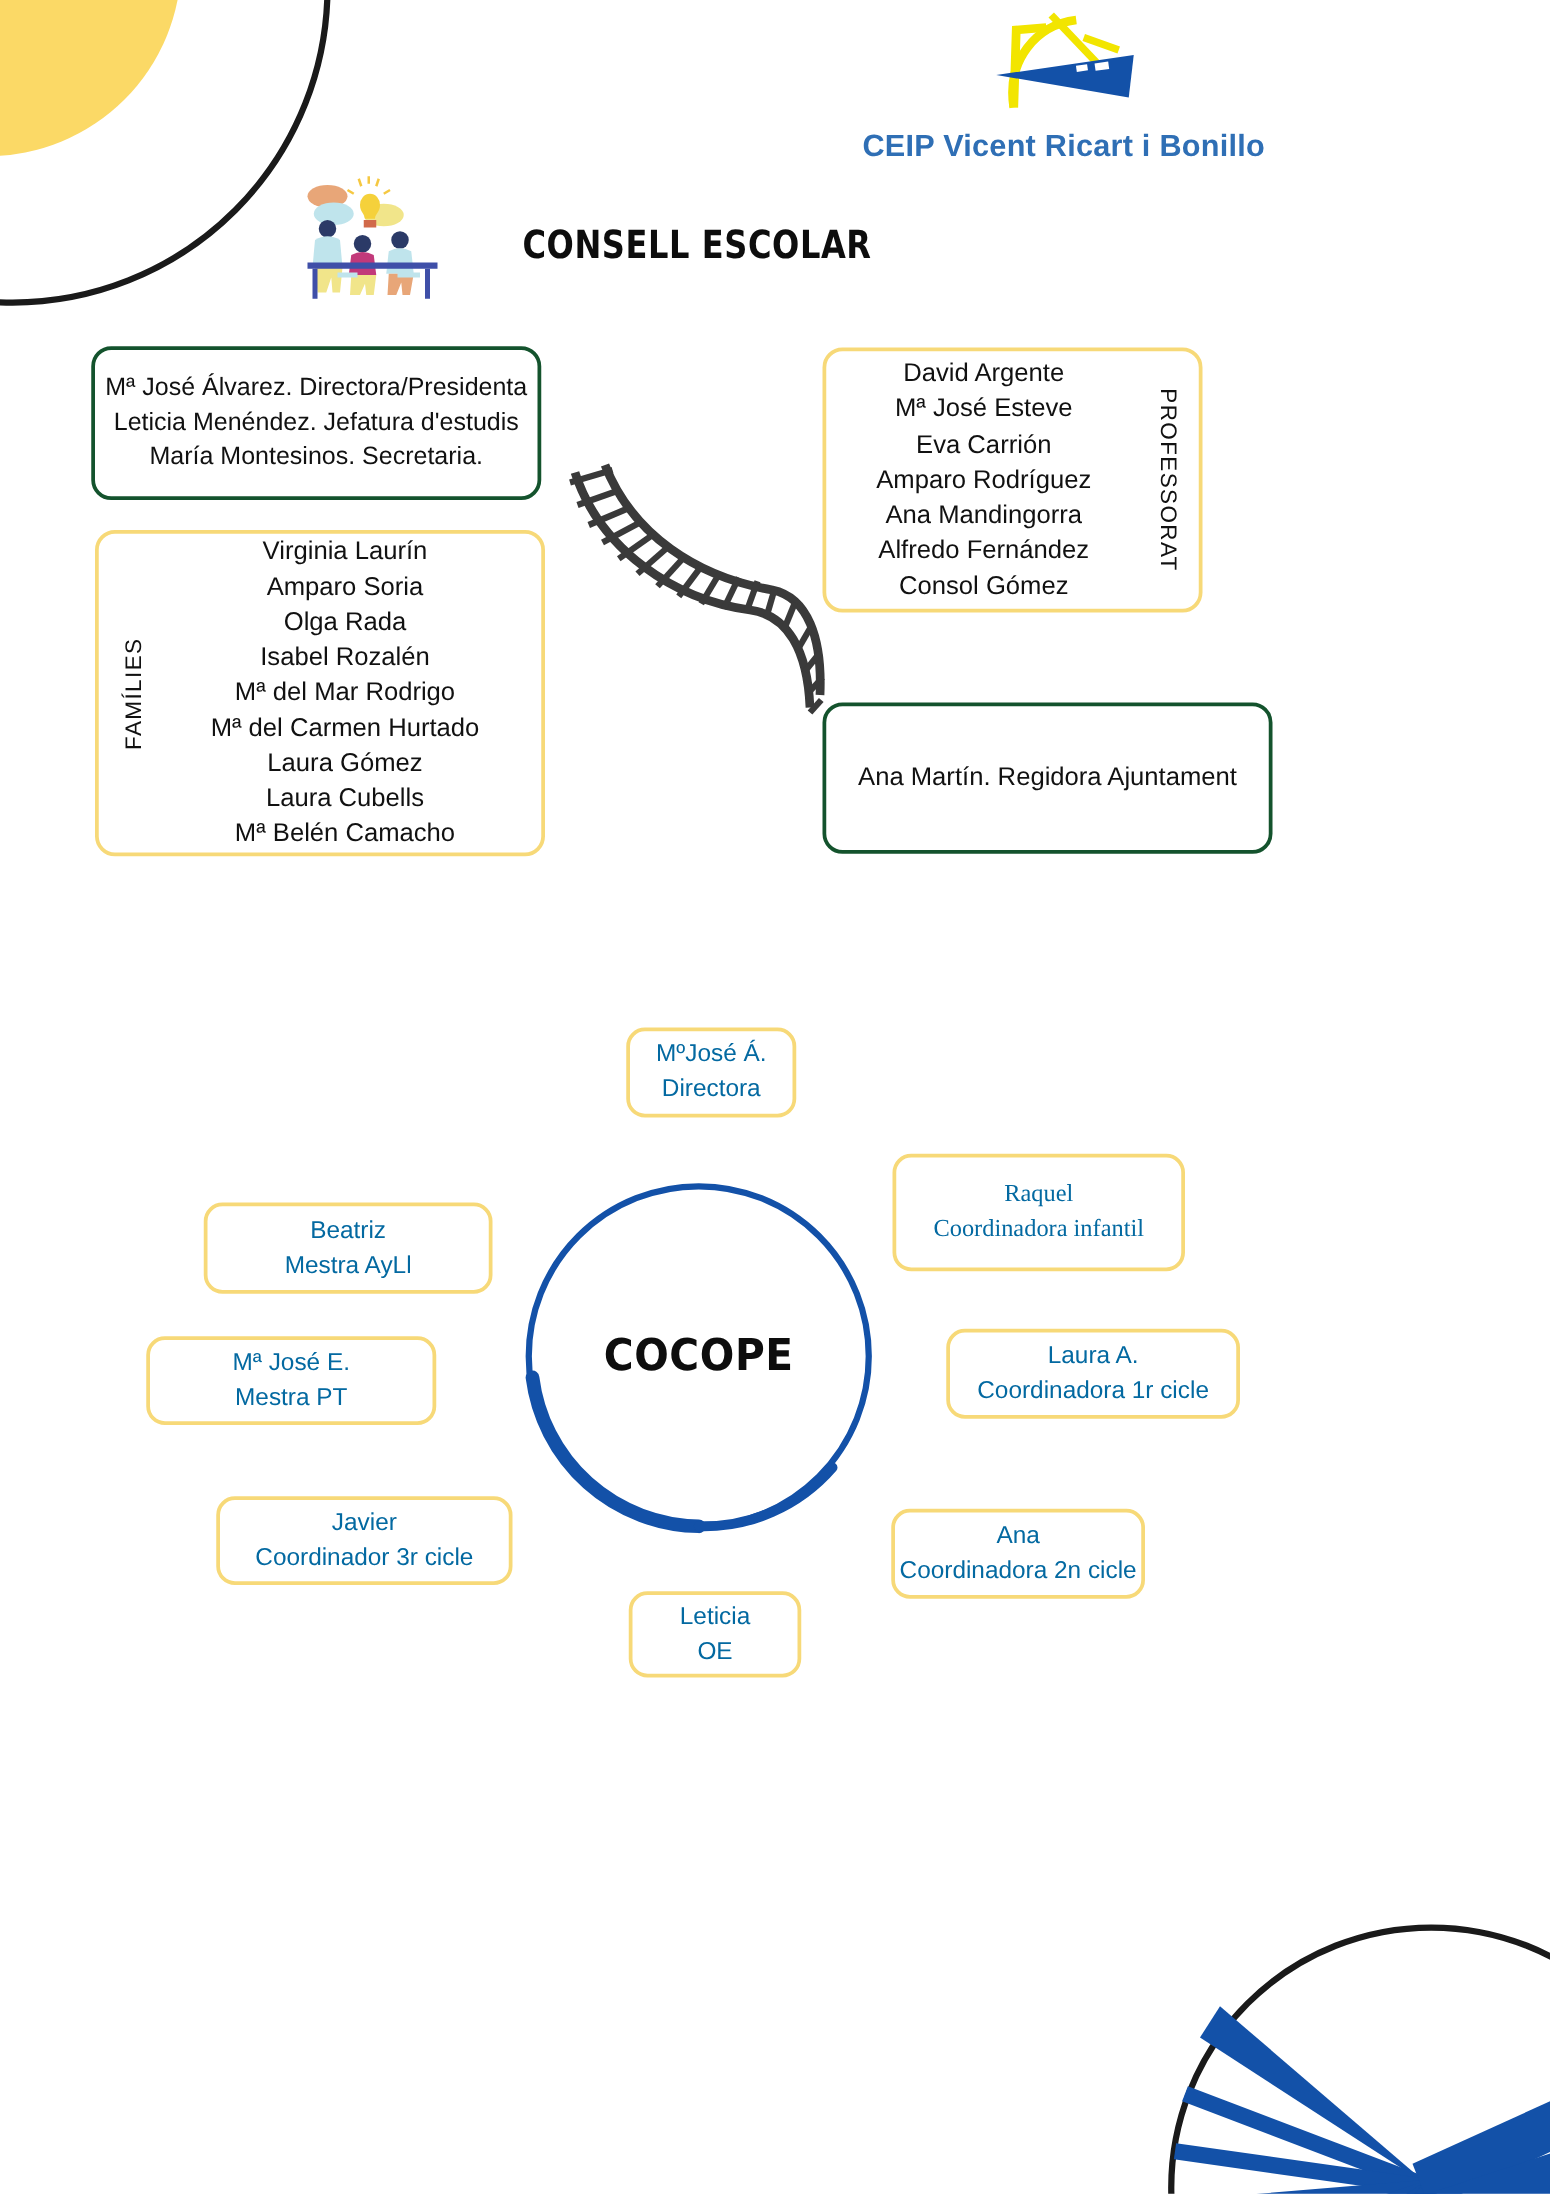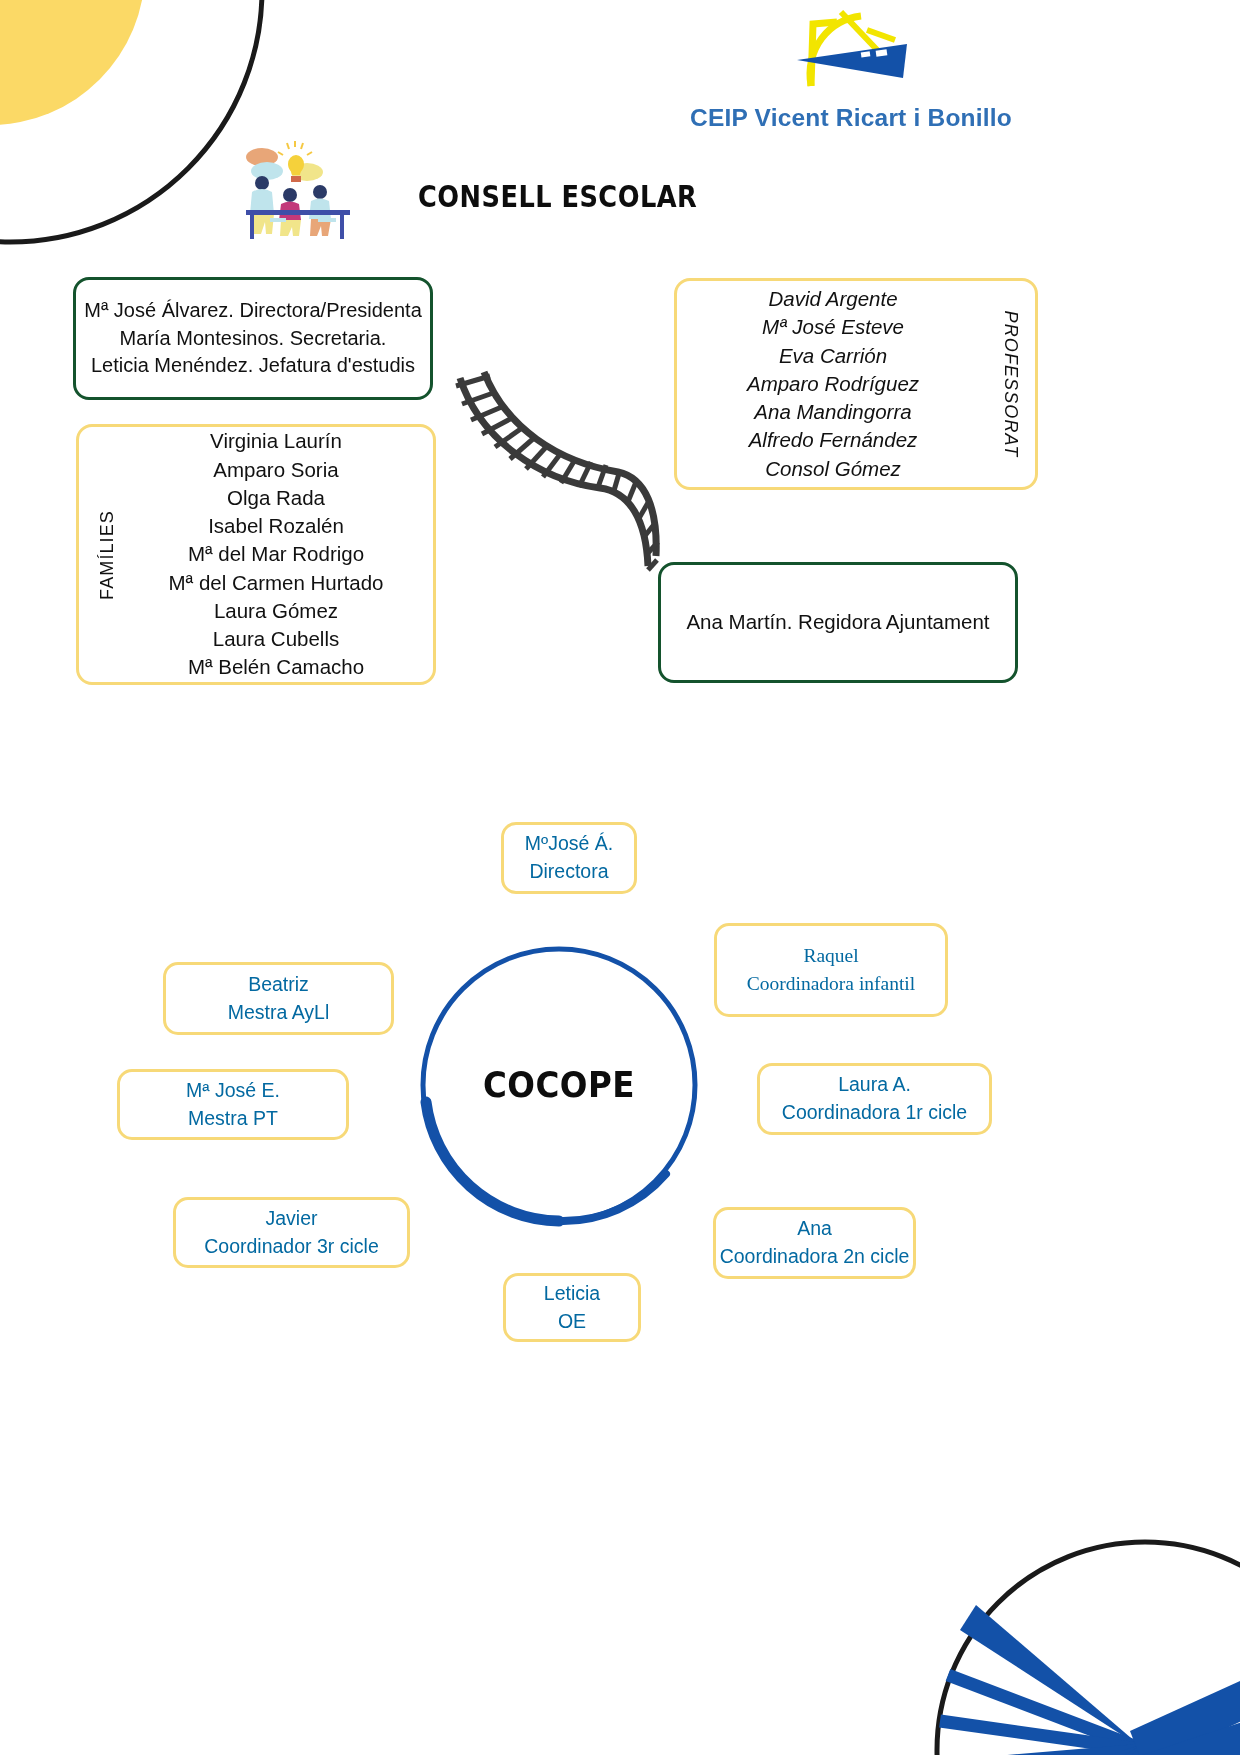"David Argente" #box-professorat { font-style: italic -> none; left: 674px -> 658px; width: 364px -> 304px }
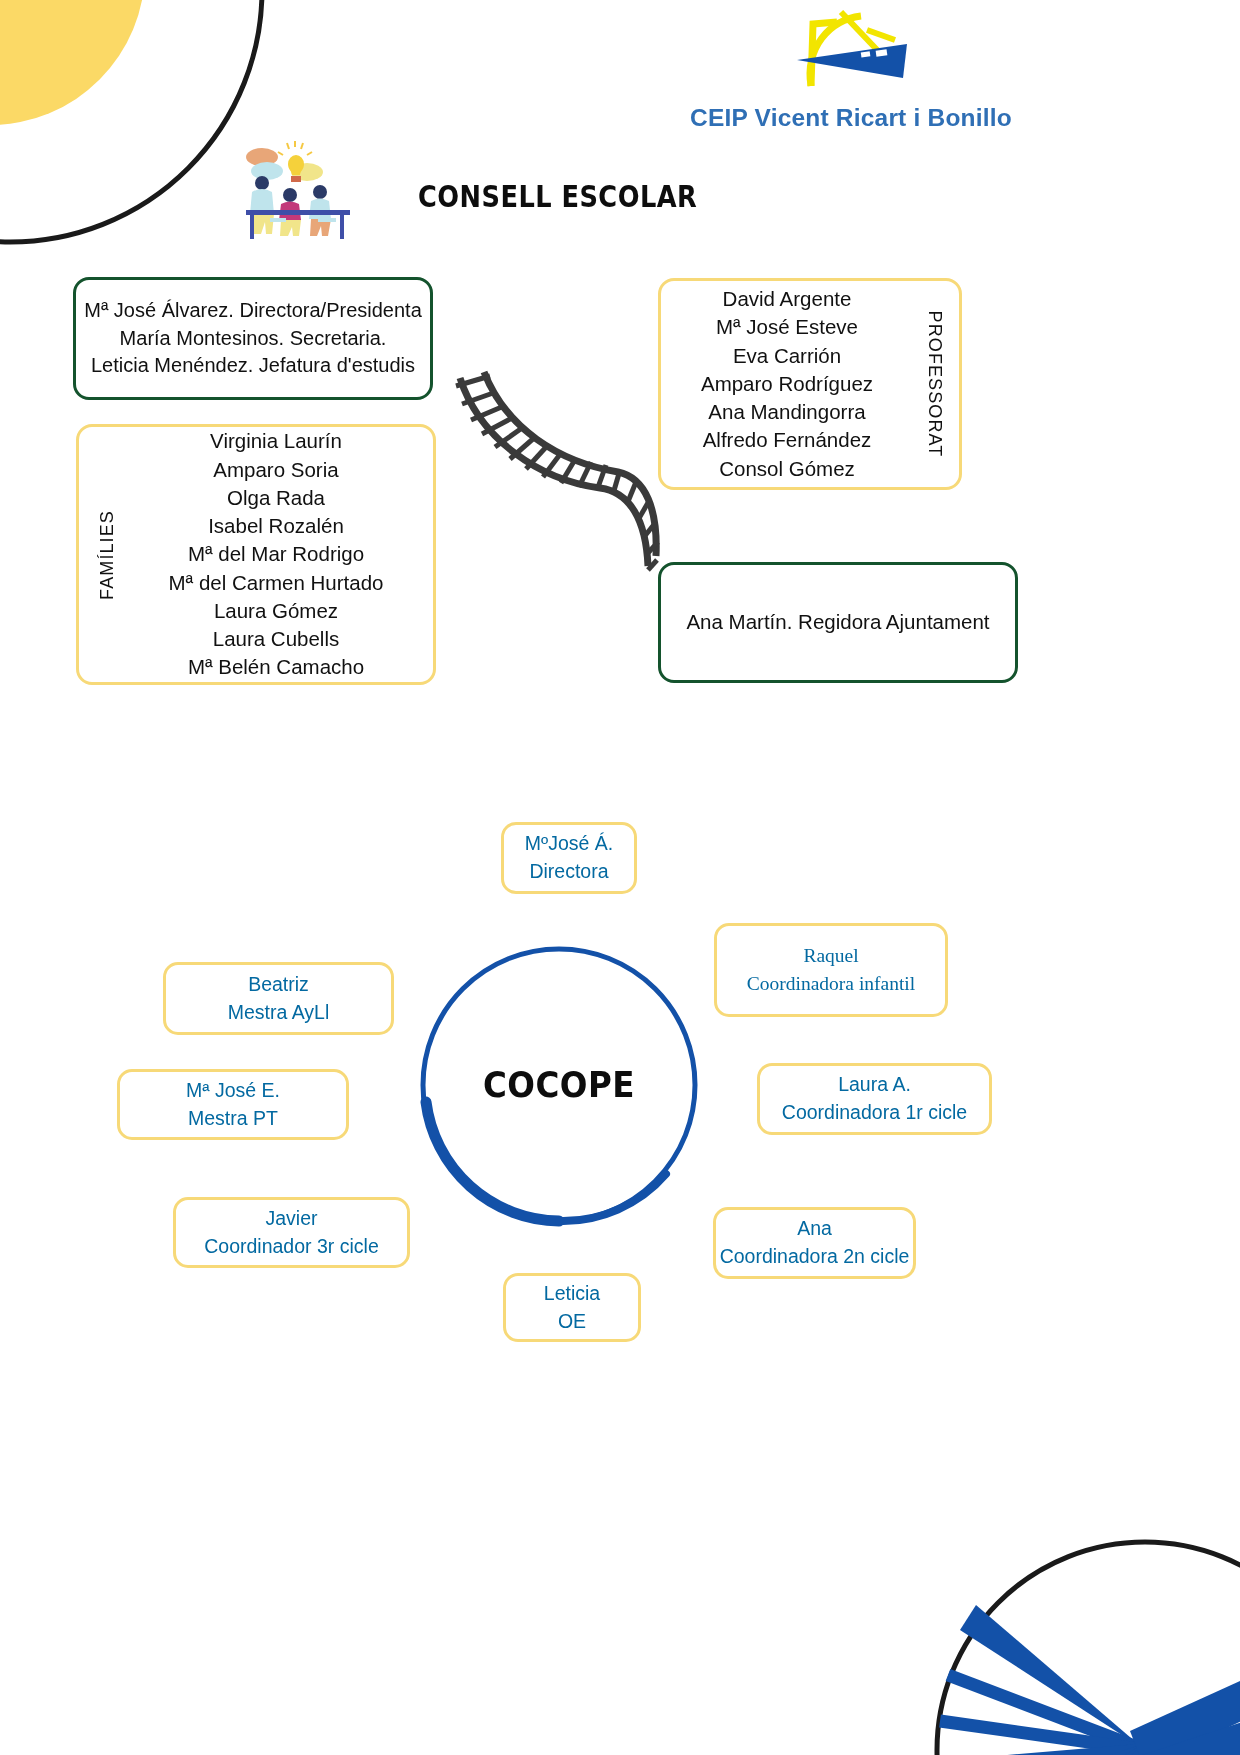"María Montesinos. Secretaria." div { order: before "Leticia Menéndez. Jefatura d'estudis" -> after "Leticia Menéndez. Jefatura d'estudis" }
